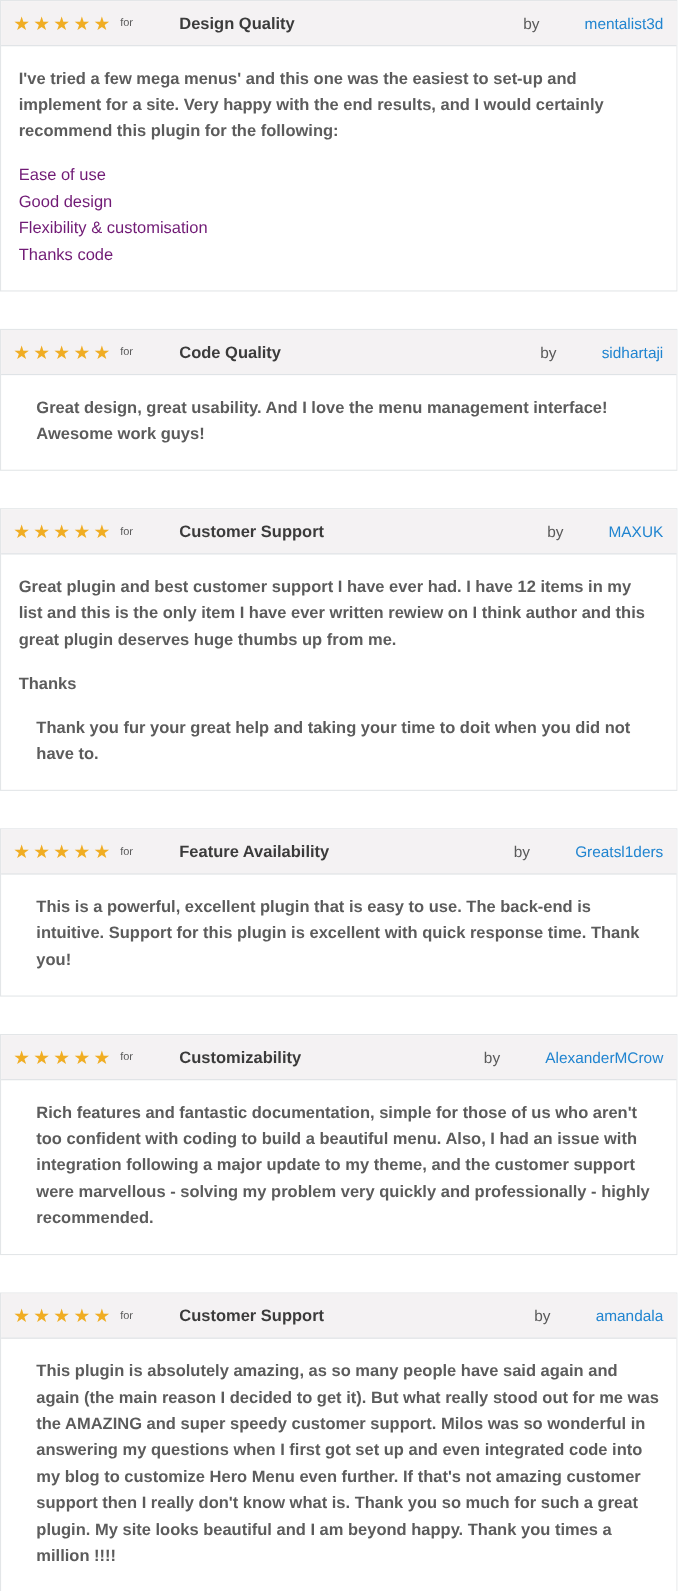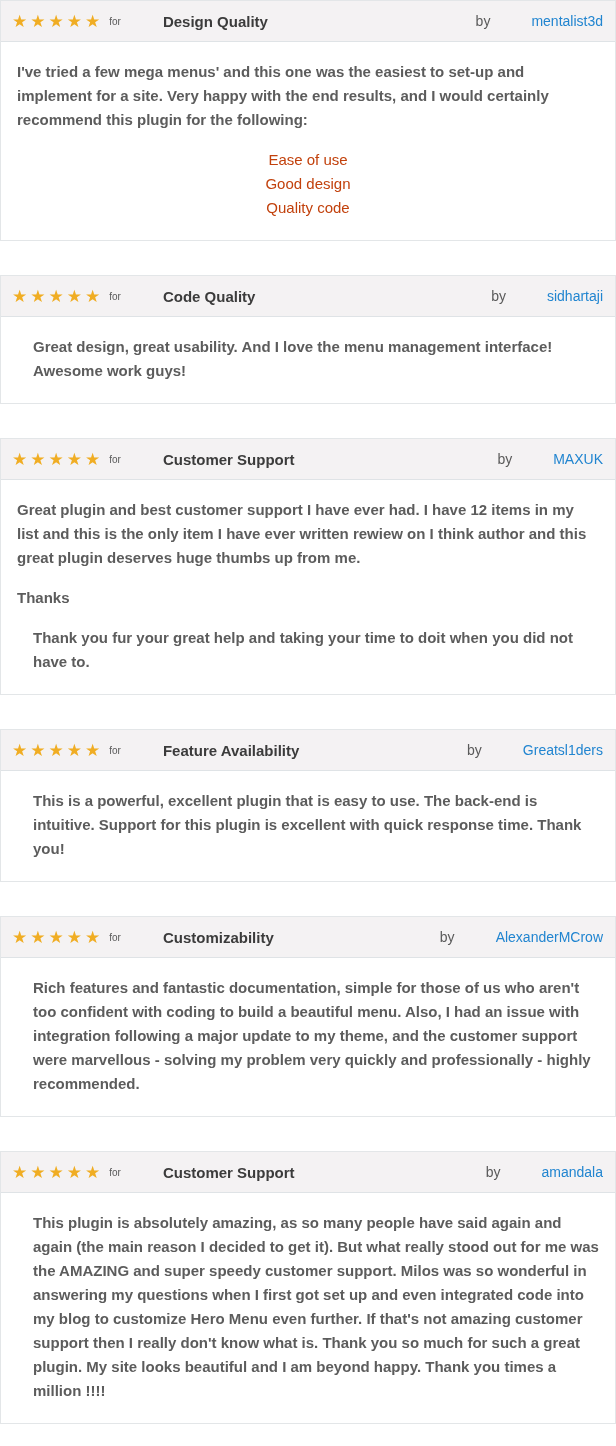"Ease of use" .review-body .tight-list { color: #c2410c -> #701a75; text-align: center -> none }
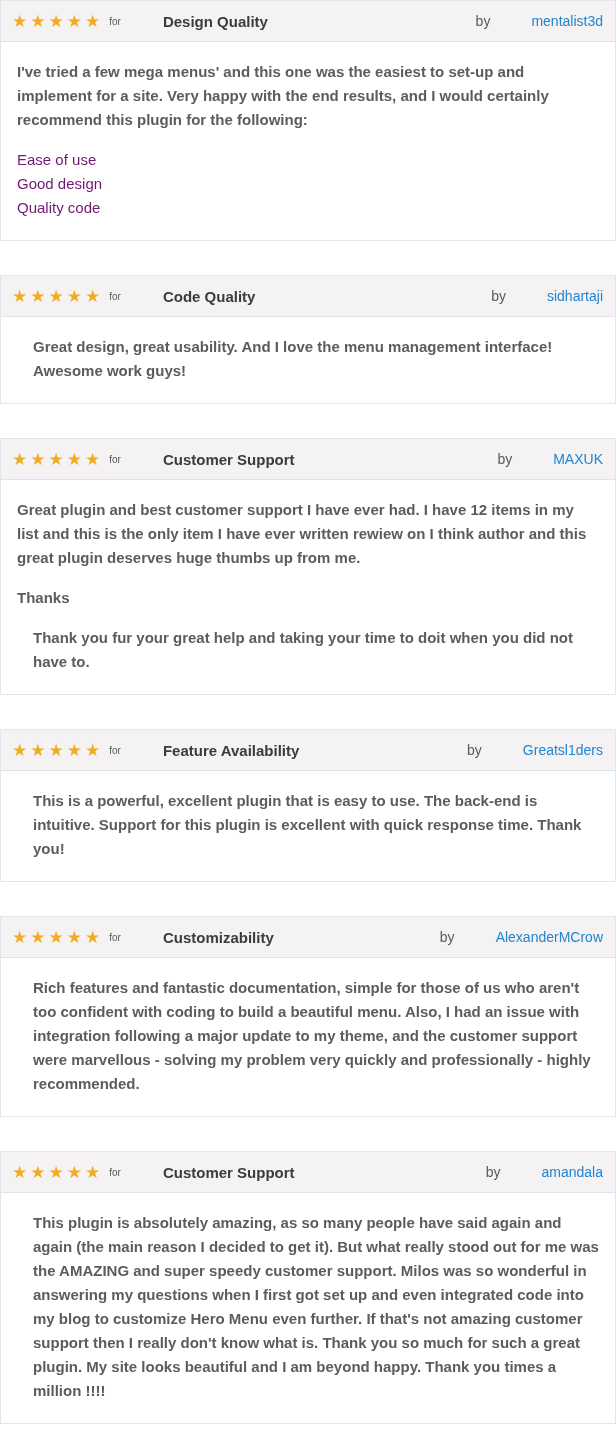"Flexibility & customisation" div { html: none -> <div>Flexibility &amp; customisation</div> }
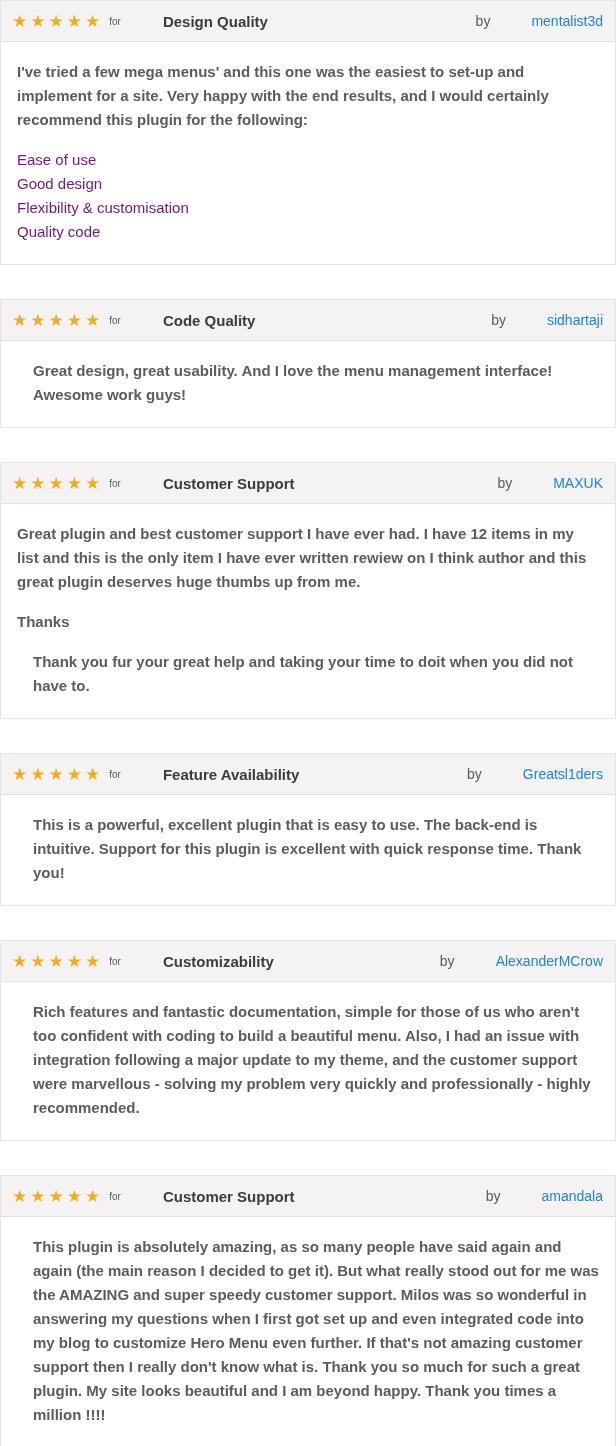"Quality code" div { text: Quality -> Thanks }
